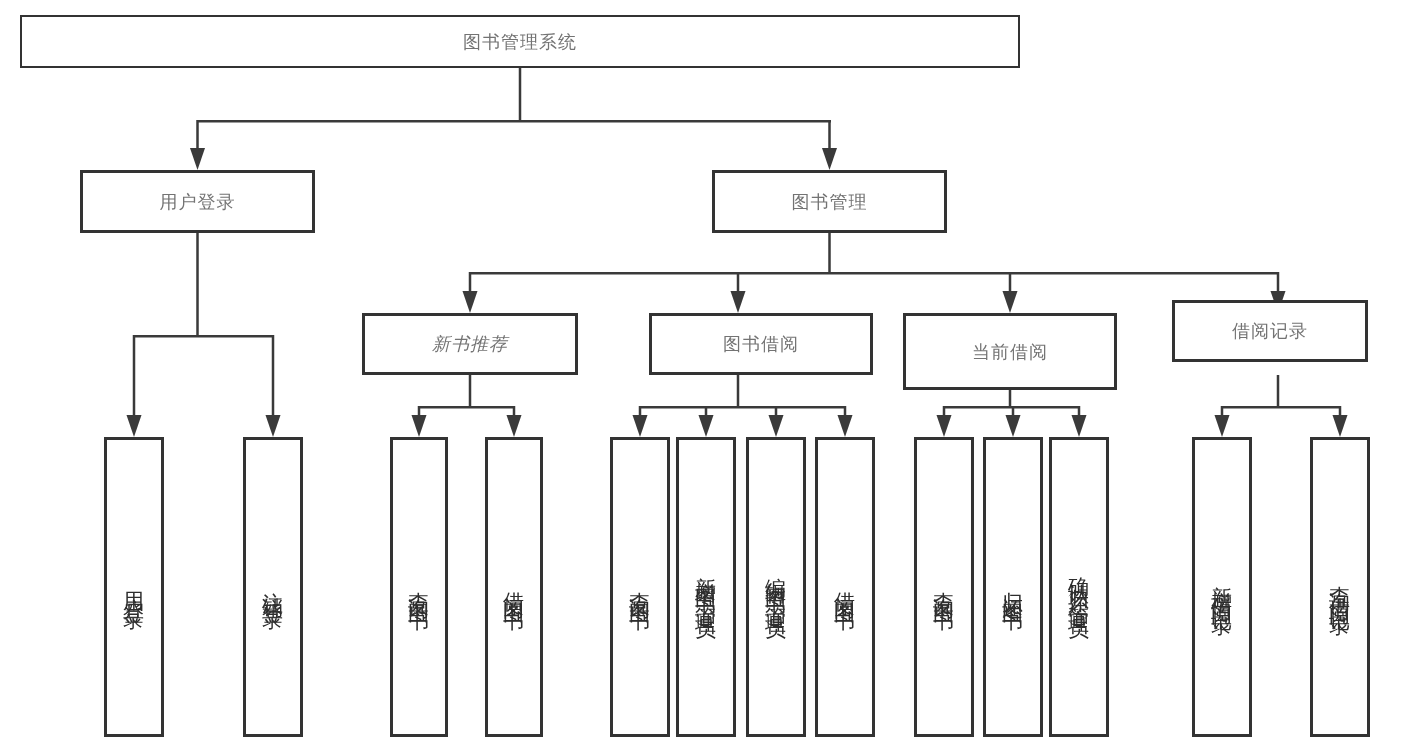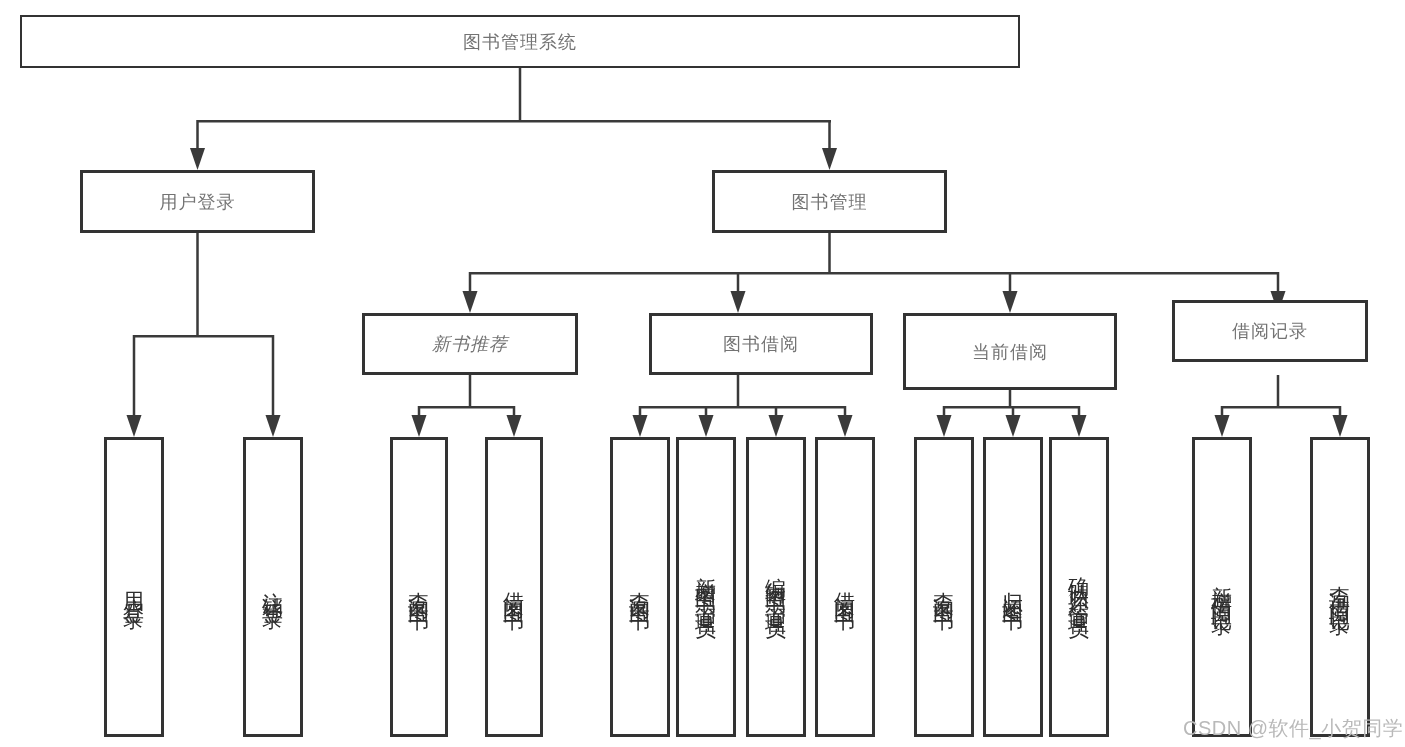"CSDN @软件_小贺同学" div.watermark { html: <div>CSDN @软件_小贺同学</div> -> none }
